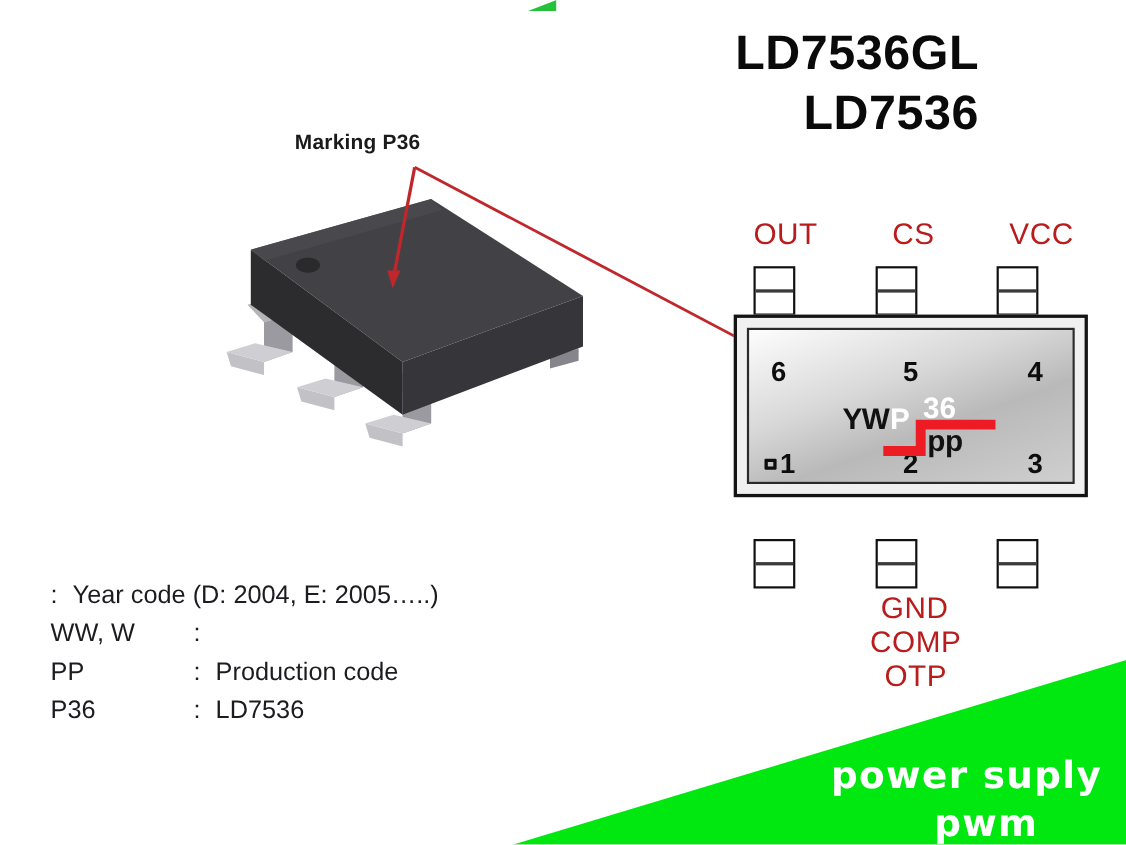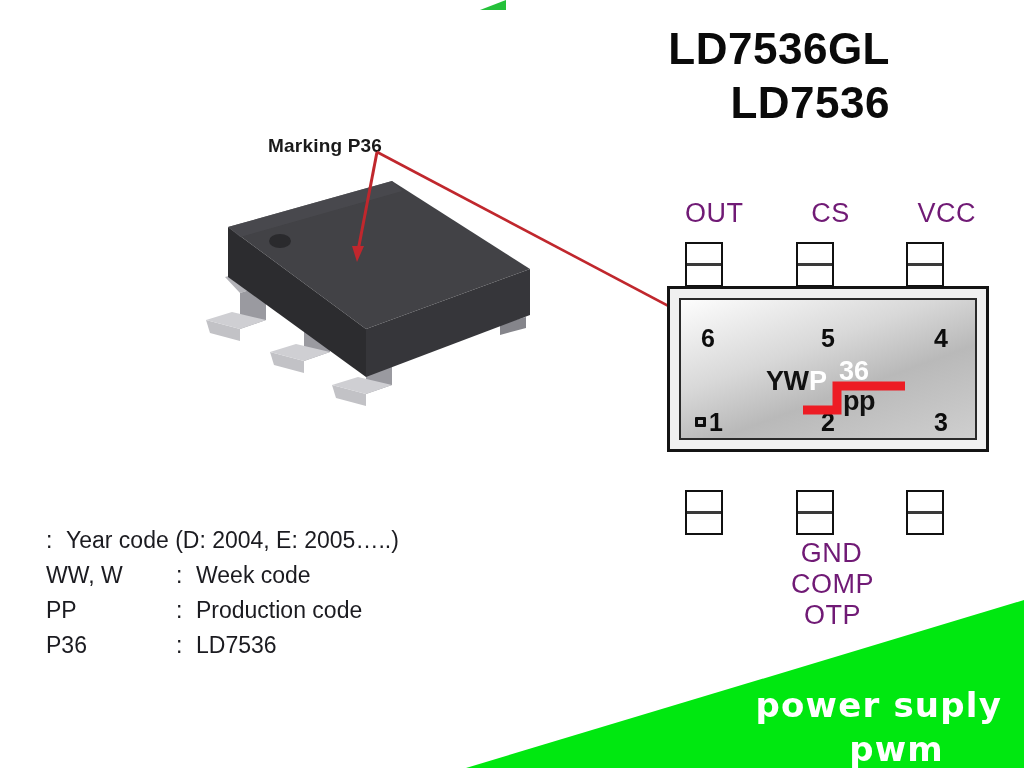"Marking P36" .marking-label { margin-top: 16px -> none }
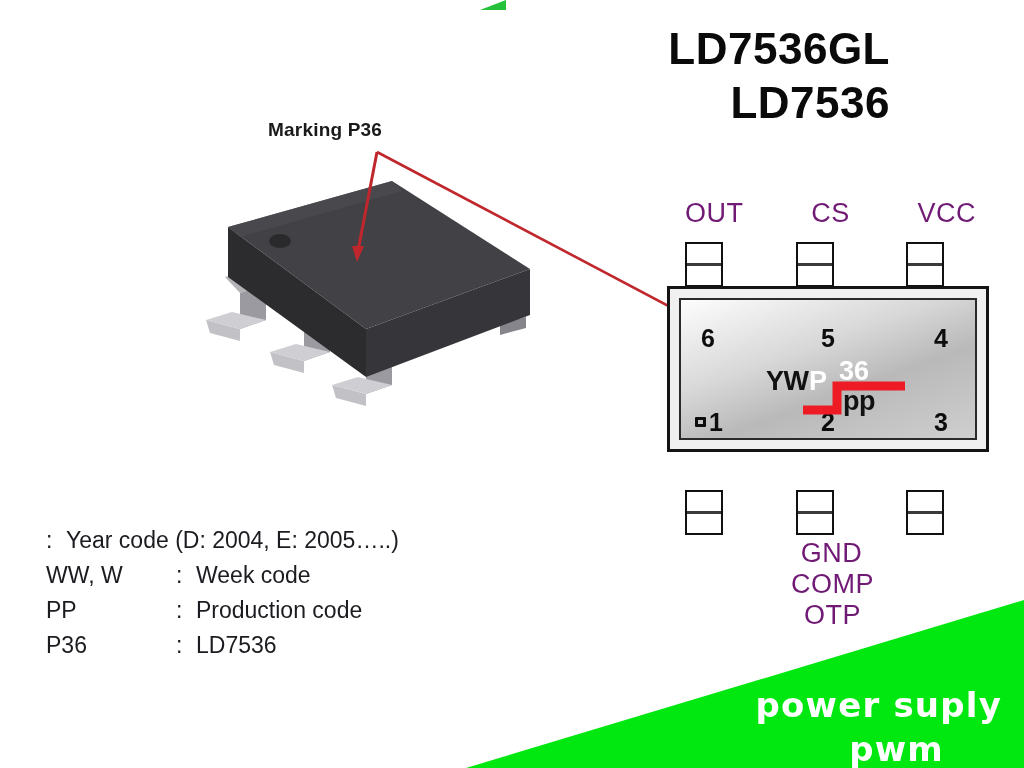"OUT" .pin-label-row { color: #701a75 -> #b91c1c }
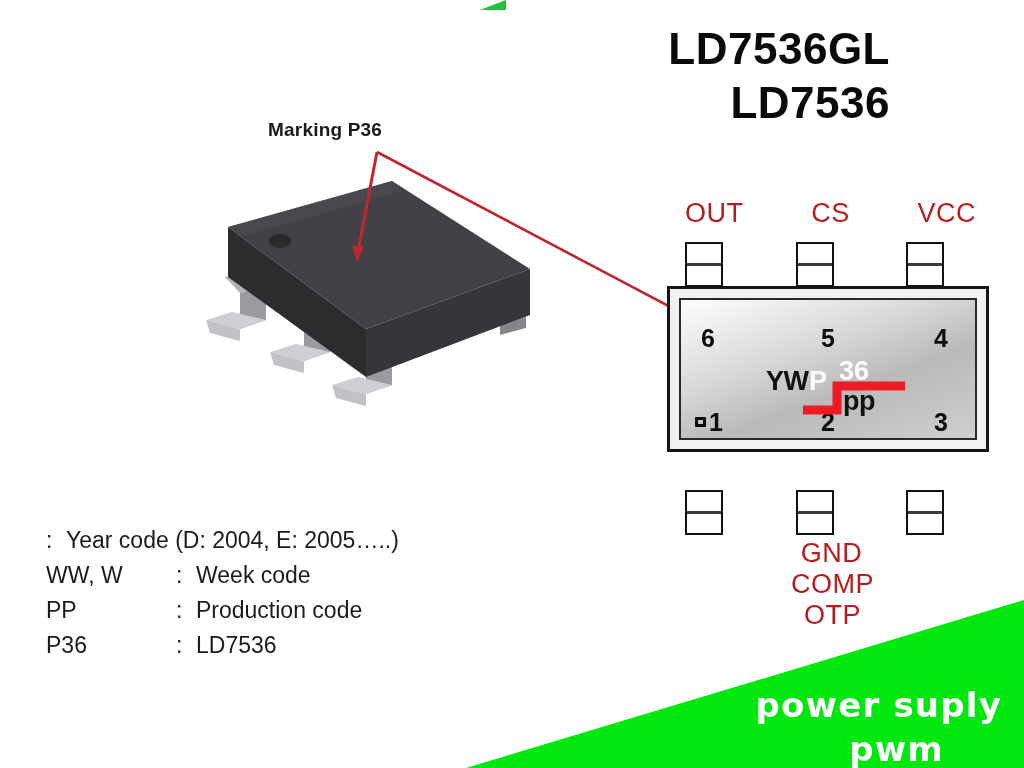"Week code" span.val { html: <span>Week code</span> -> none }
